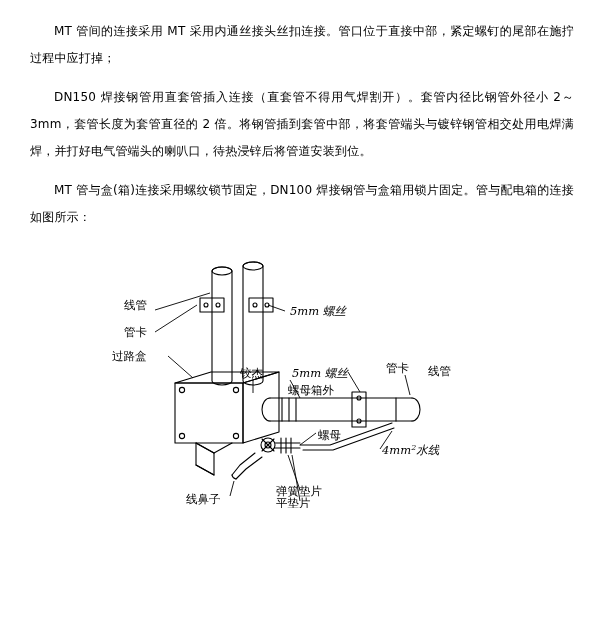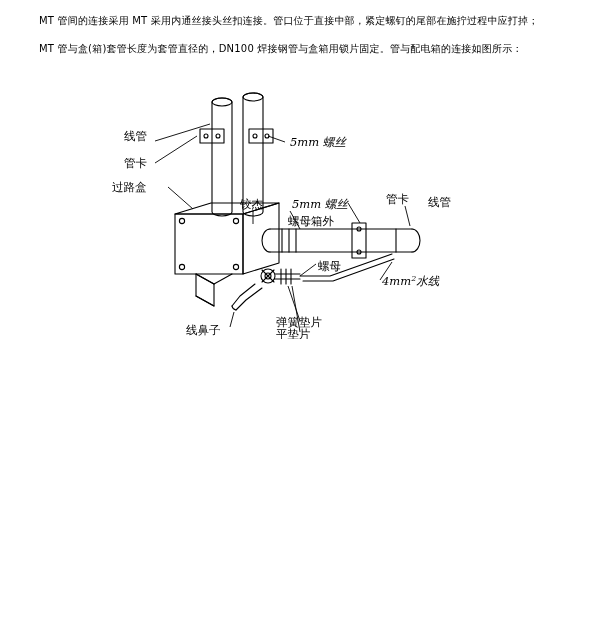"MT 管间的连接采用 MT" .para { font-size: 10px -> 12px; margin: 1px -> 12px }
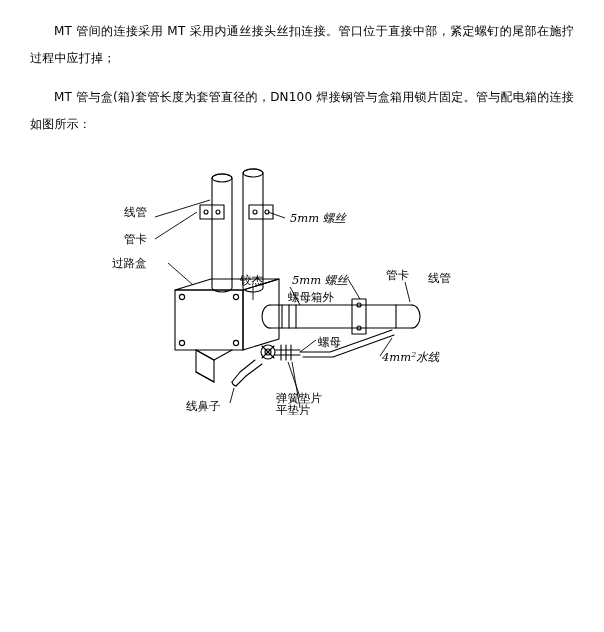"DN150" p.para { html: none -> <p>DN150 焊接钢管用直套管插入连接（直套管不得用气焊割开）。套管内径比钢管外径小 2～3mm，套管长度为套管直径的 2 倍。将钢管插到套管中部，将套管端头与镀锌钢管相交处用电焊满焊，并打好电气管端头的喇叭口，待热浸锌后将管道安装到位。</p> }
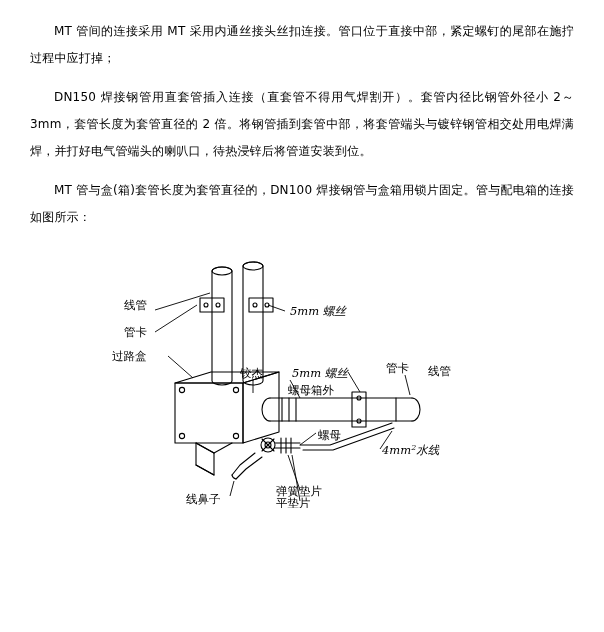"MT 管与盒(箱)套管长度为套管直径的，DN100" p.para { text: 套管长度为套管直径的 -> 连接采用螺纹锁节固定 }
